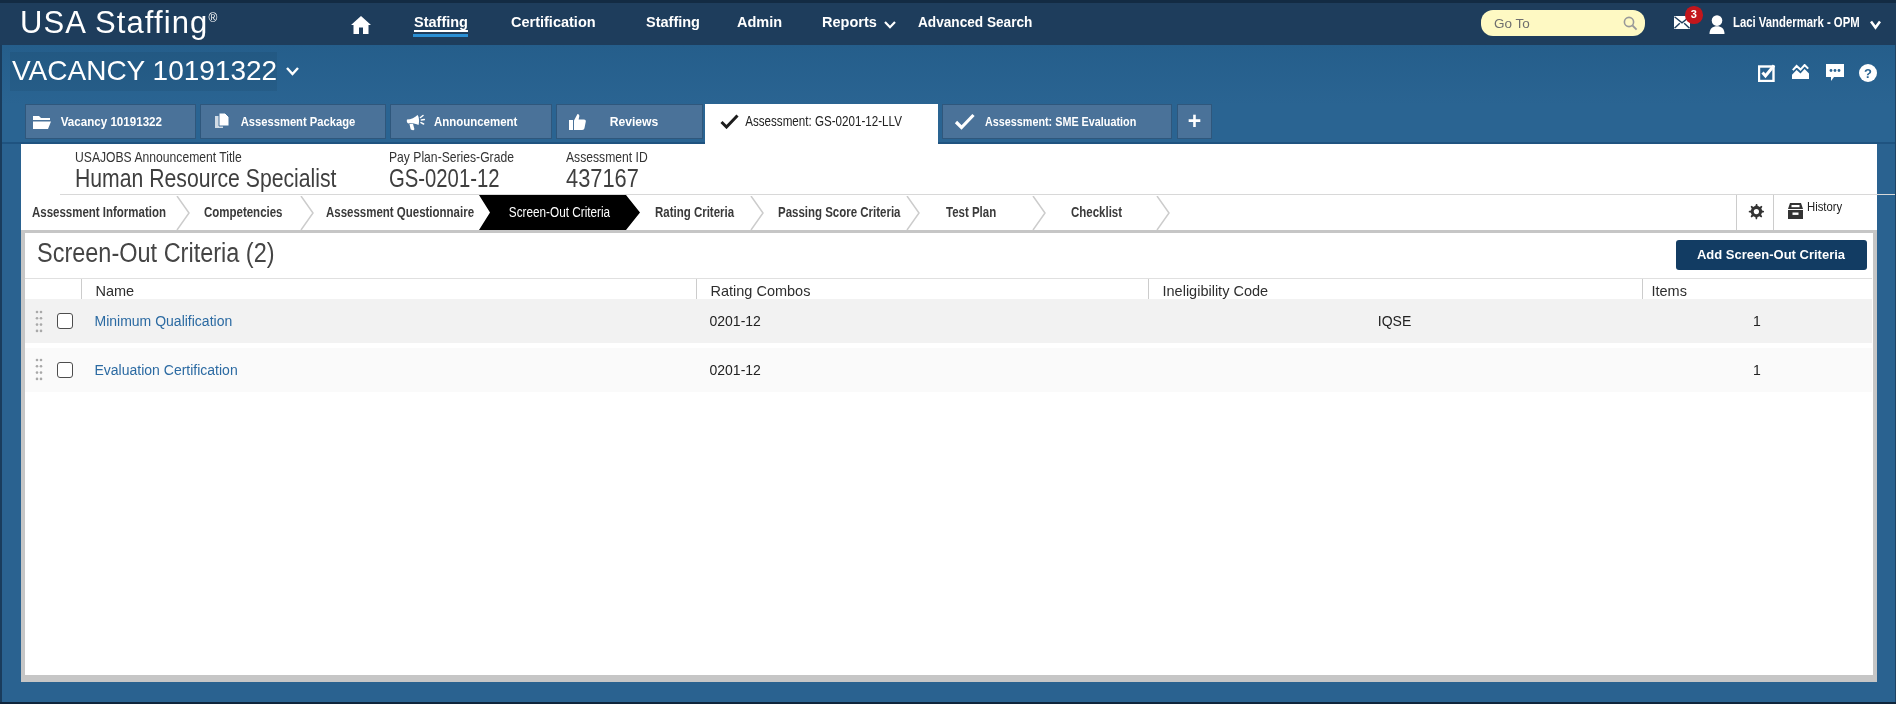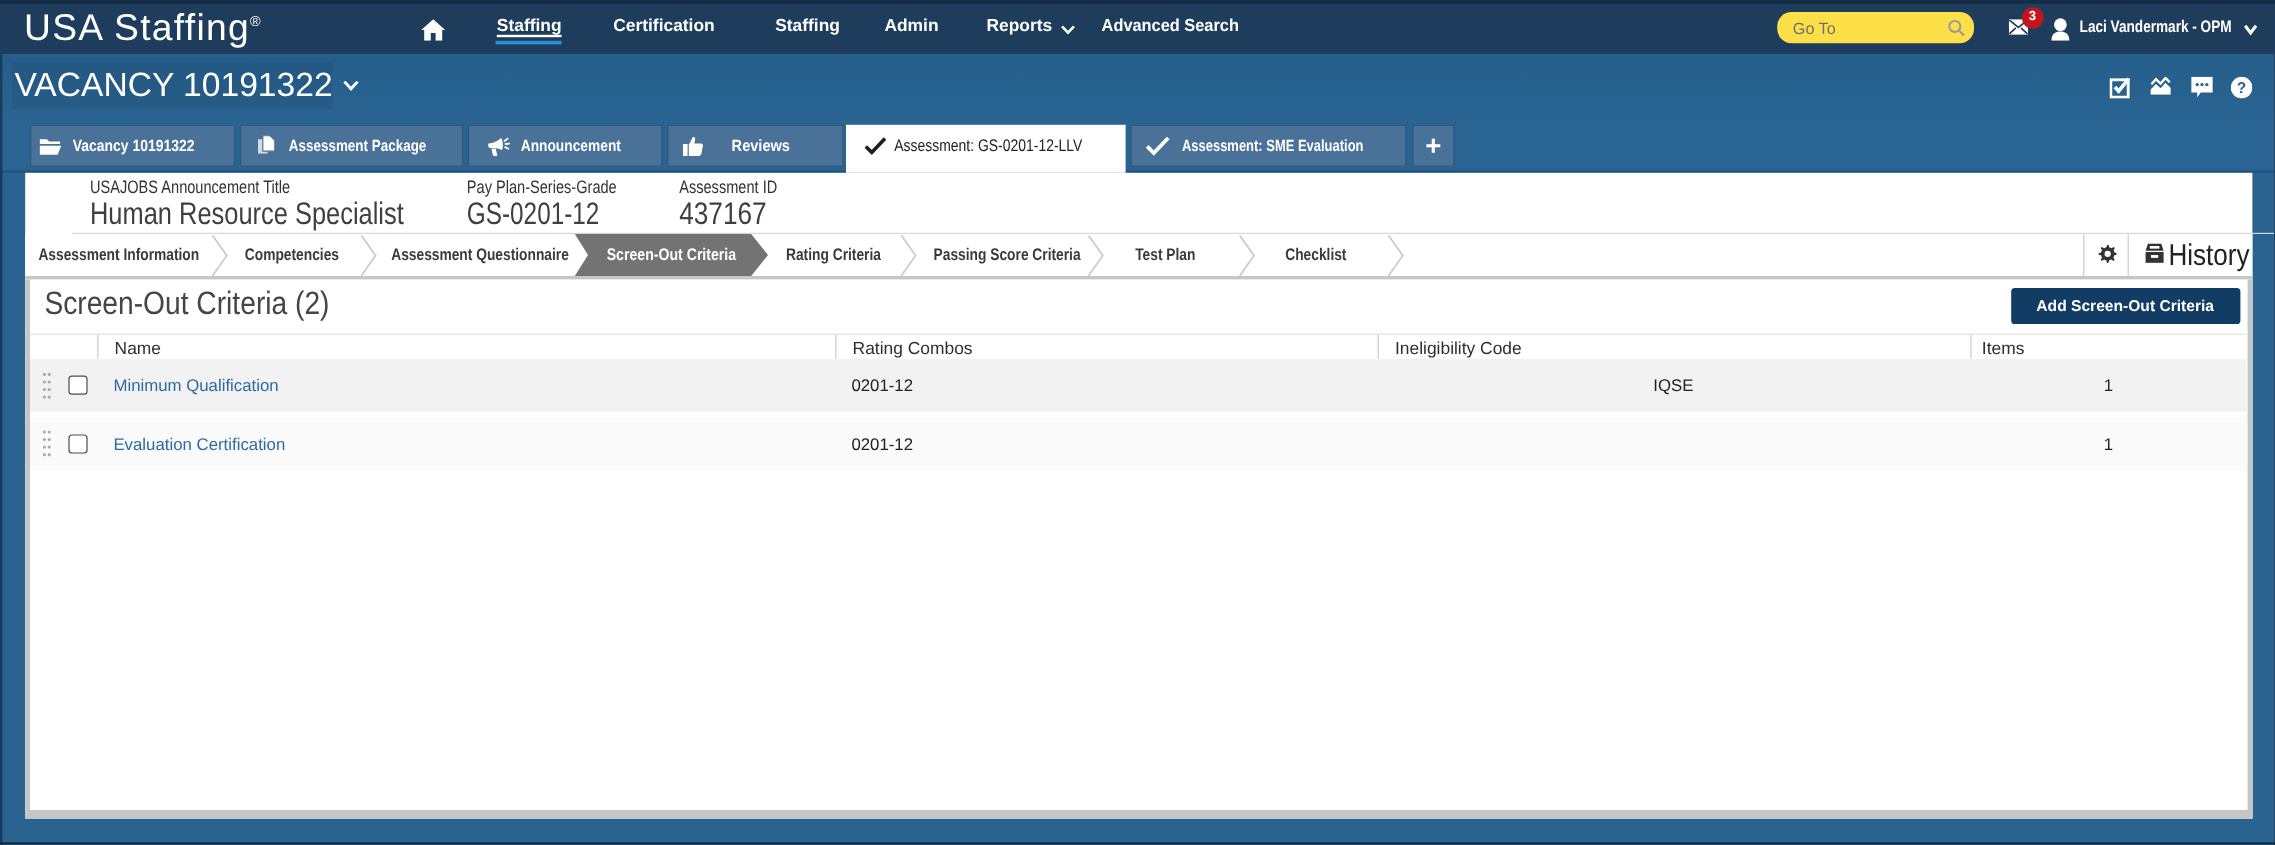"Go To" #goto { background: #fde047 -> #fef9c3 }
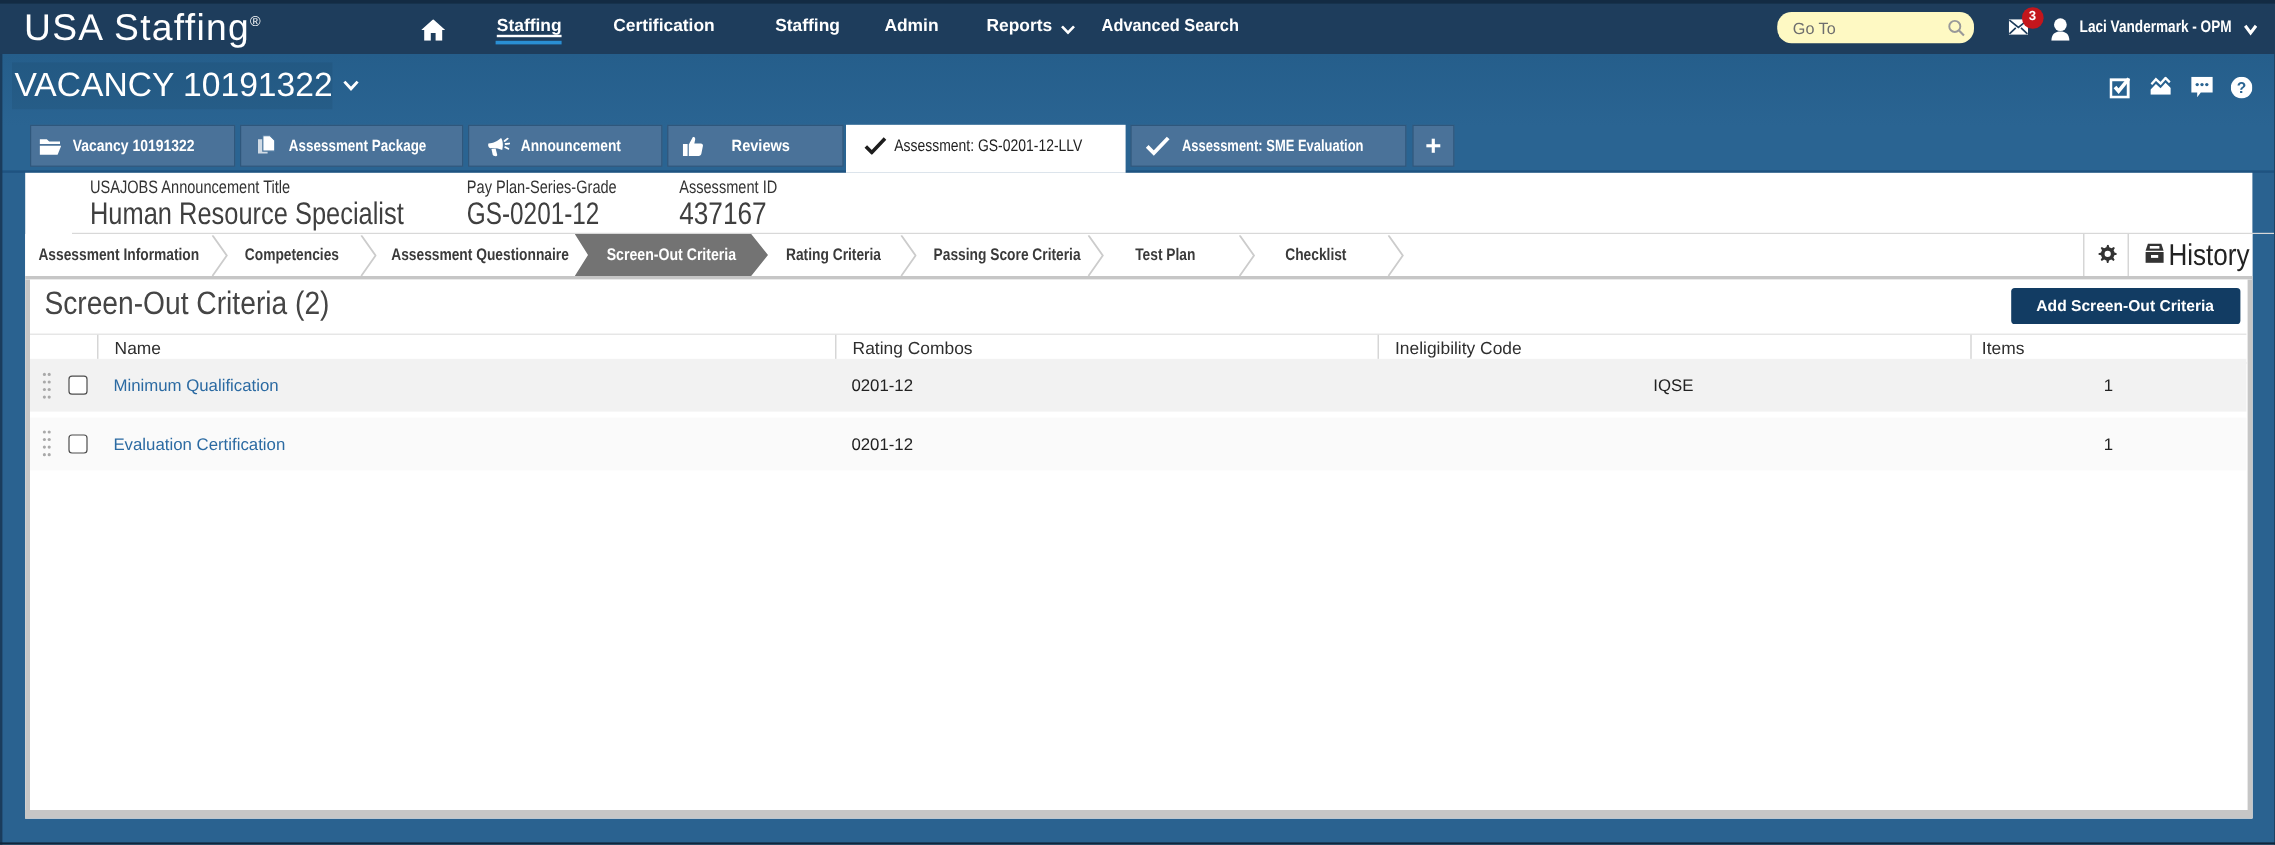"Screen-Out Criteria" #bluestep { background: #737373 -> #000000; font-weight: bold -> normal }
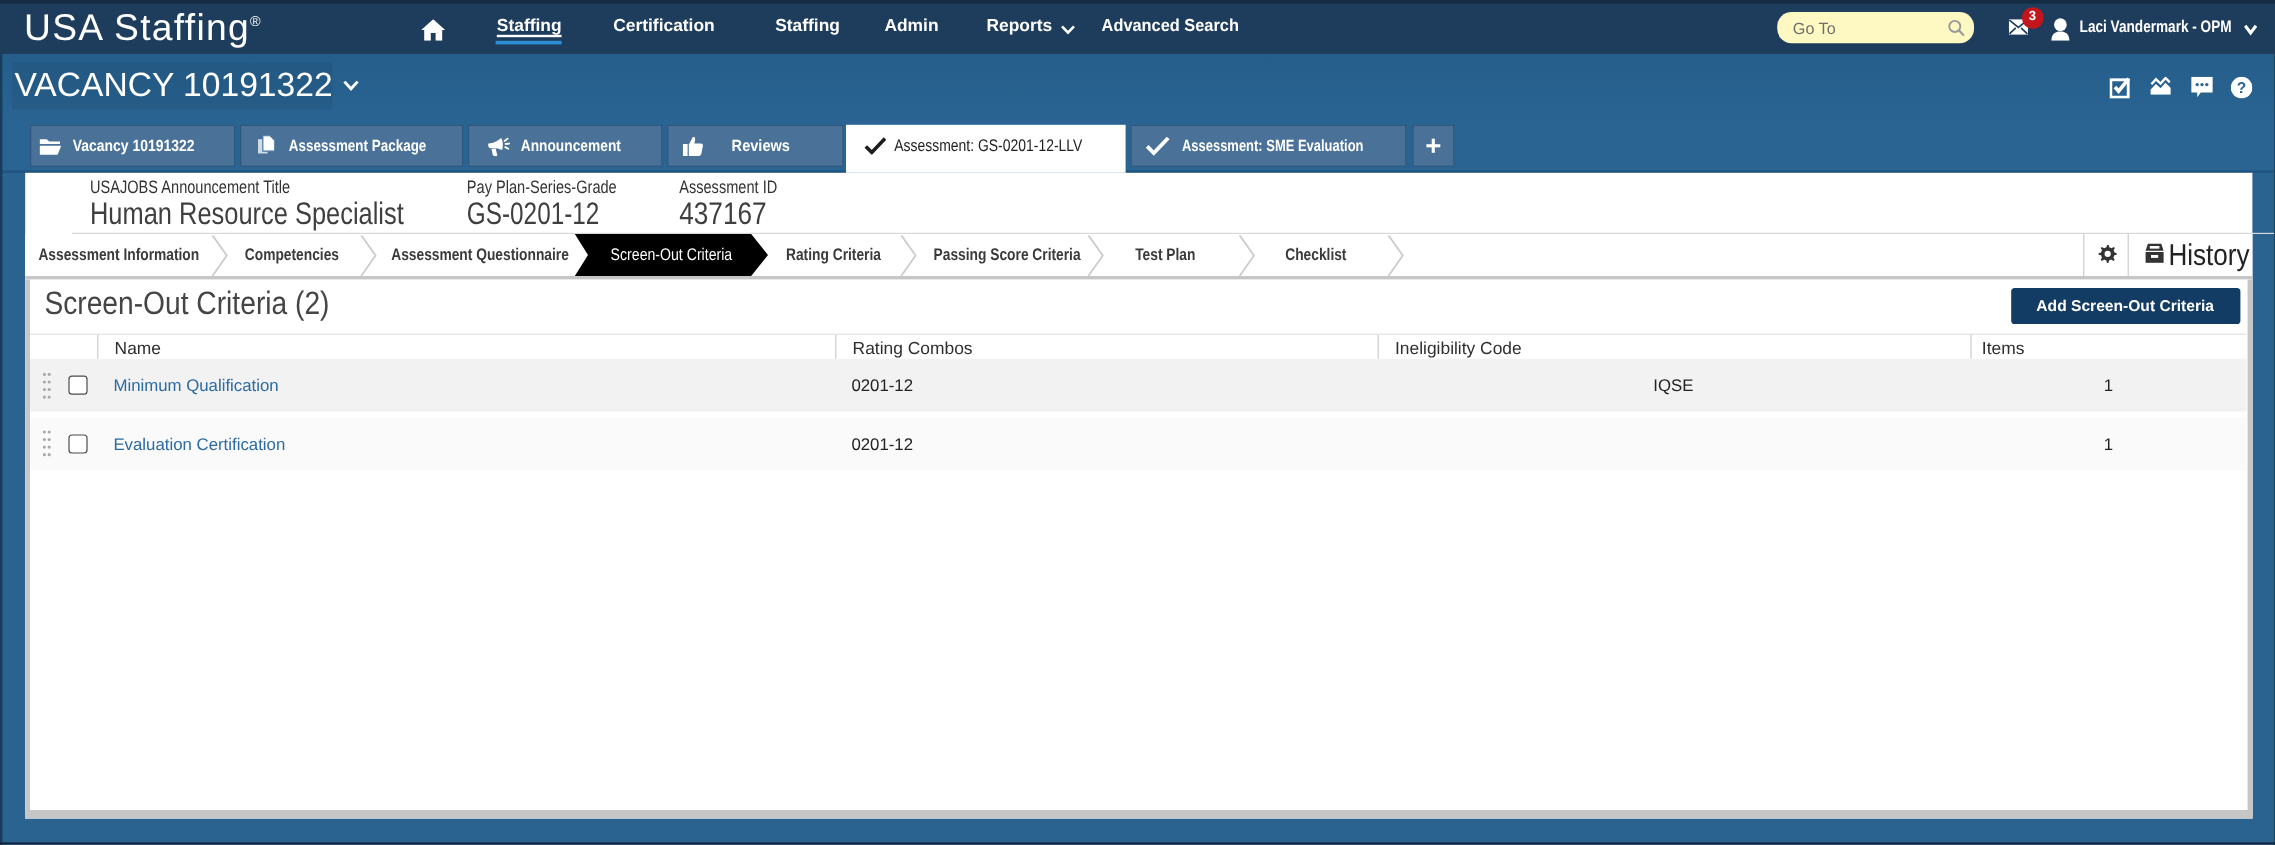"History" #histcell { font-size: 25px -> 13px }
